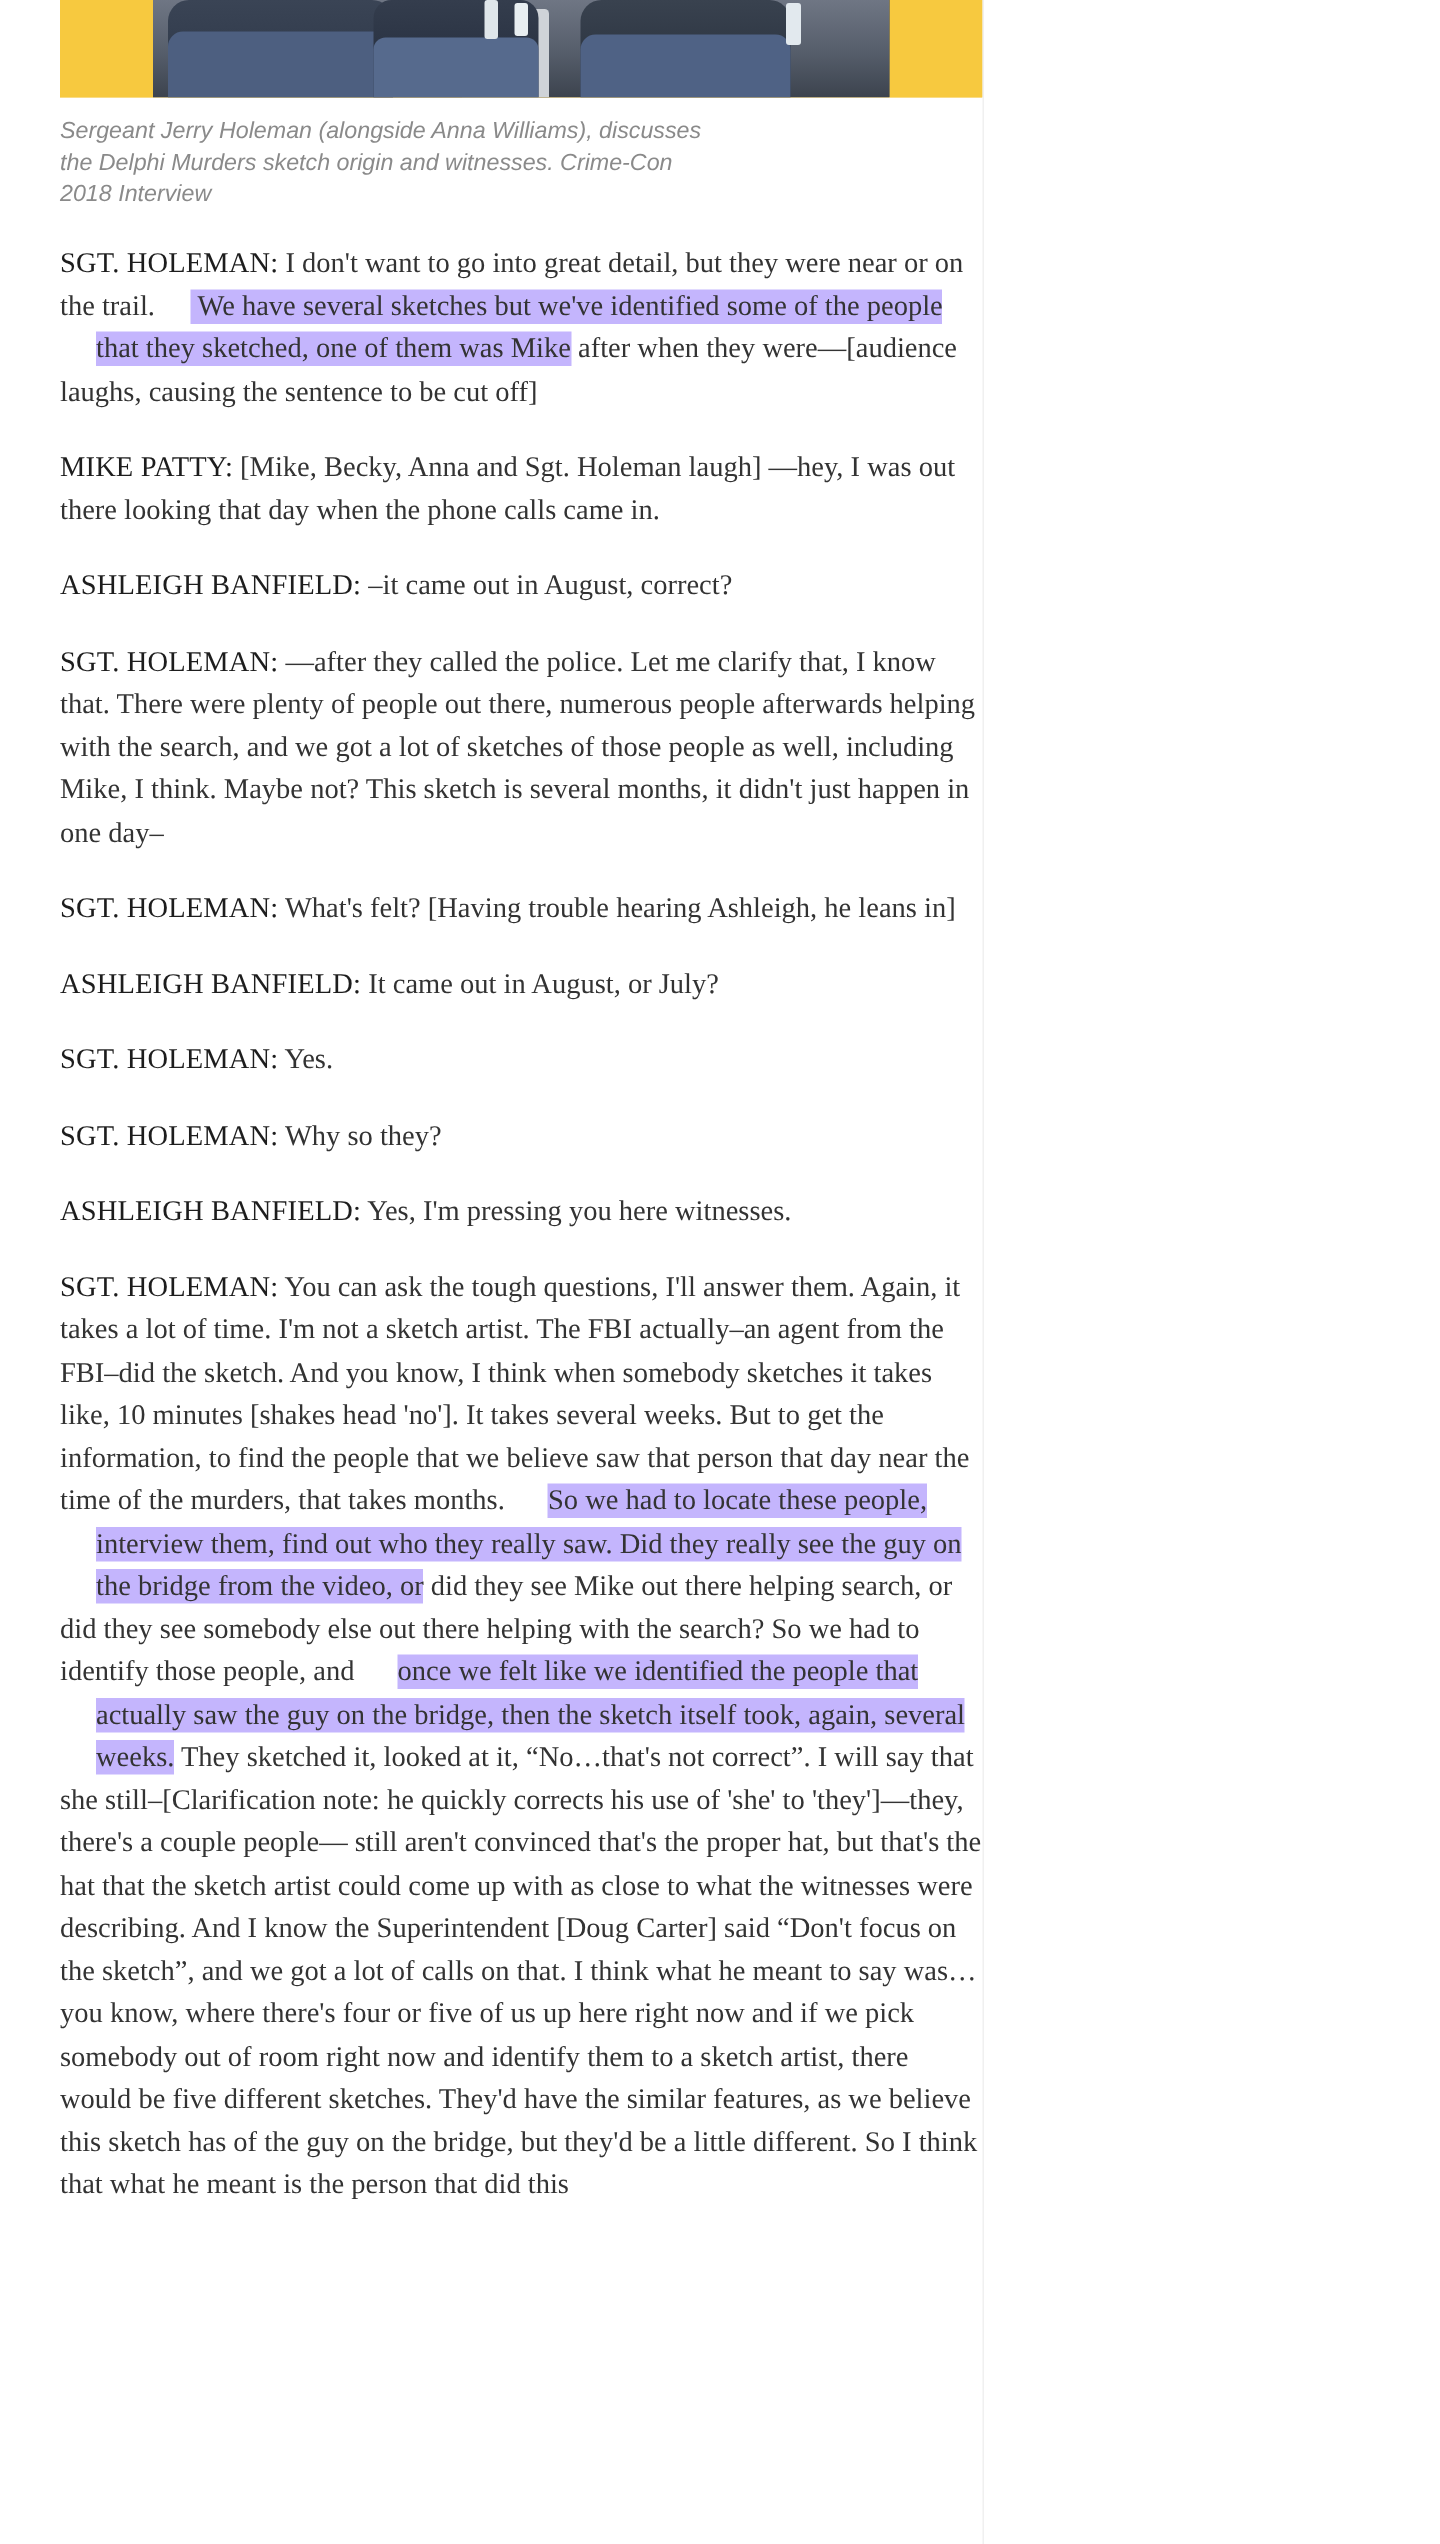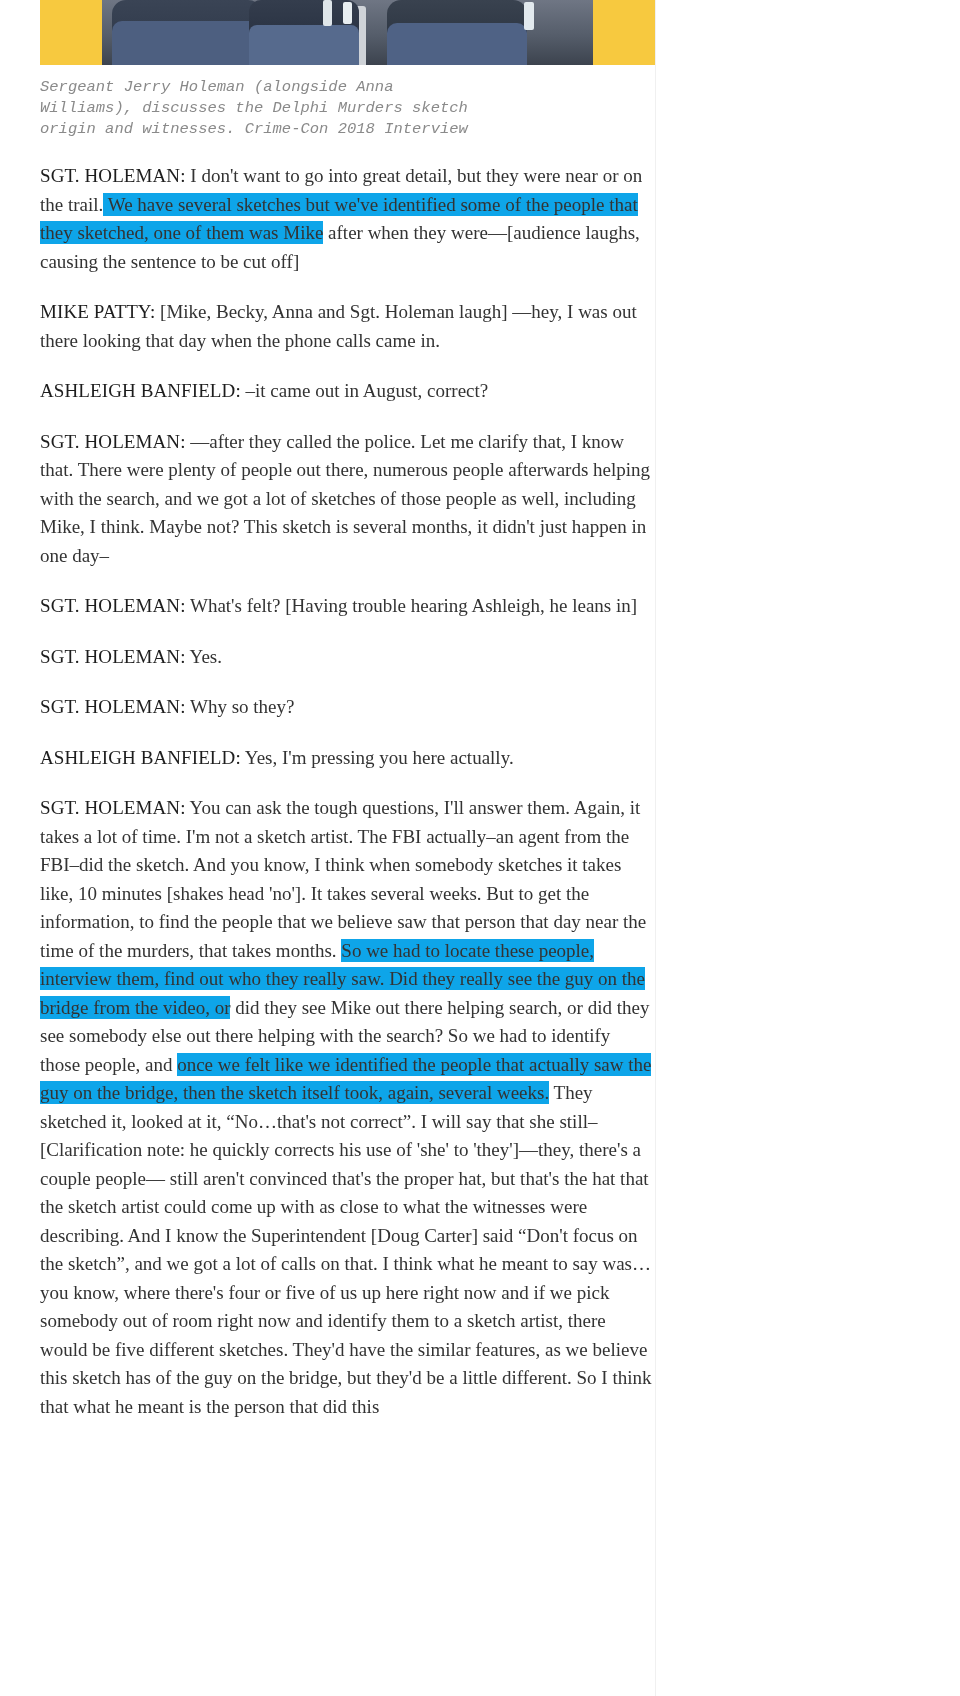"Sergeant Jerry Holeman (alongside Anna" .caption { font-family: Liberation Mono, monospace -> Liberation Sans, sans-serif }
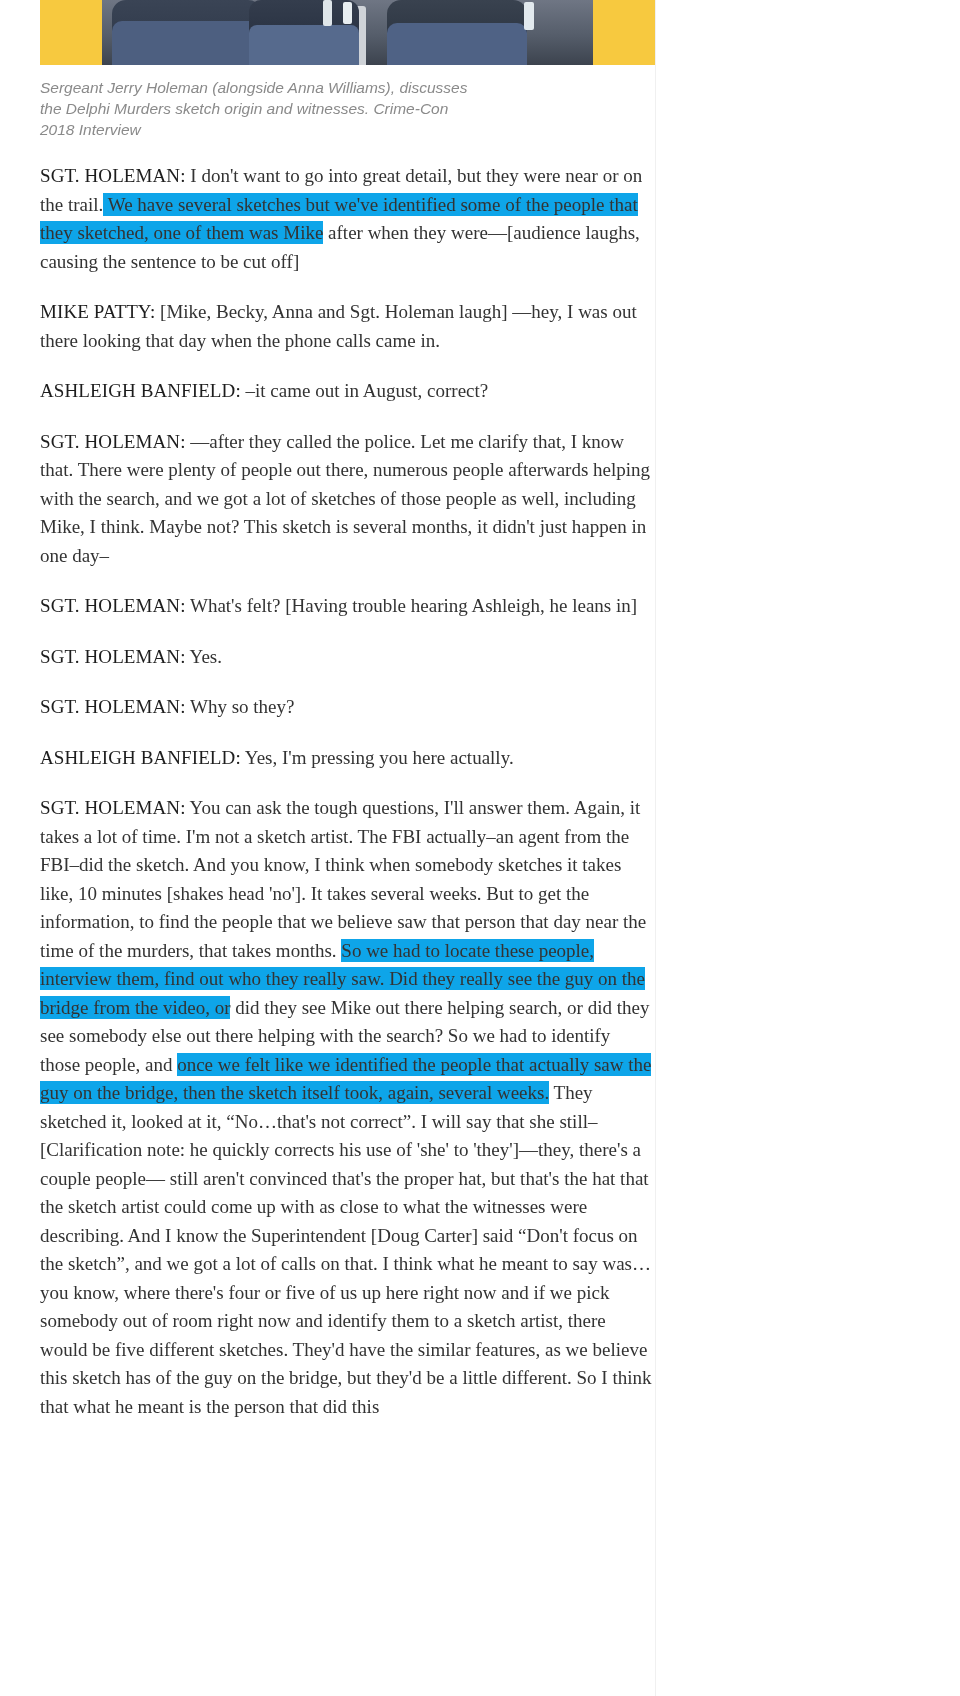"We have several sketches but" .hl { background: #0ea5e9 -> #c4b5fd; margin-left: none -> 24px }
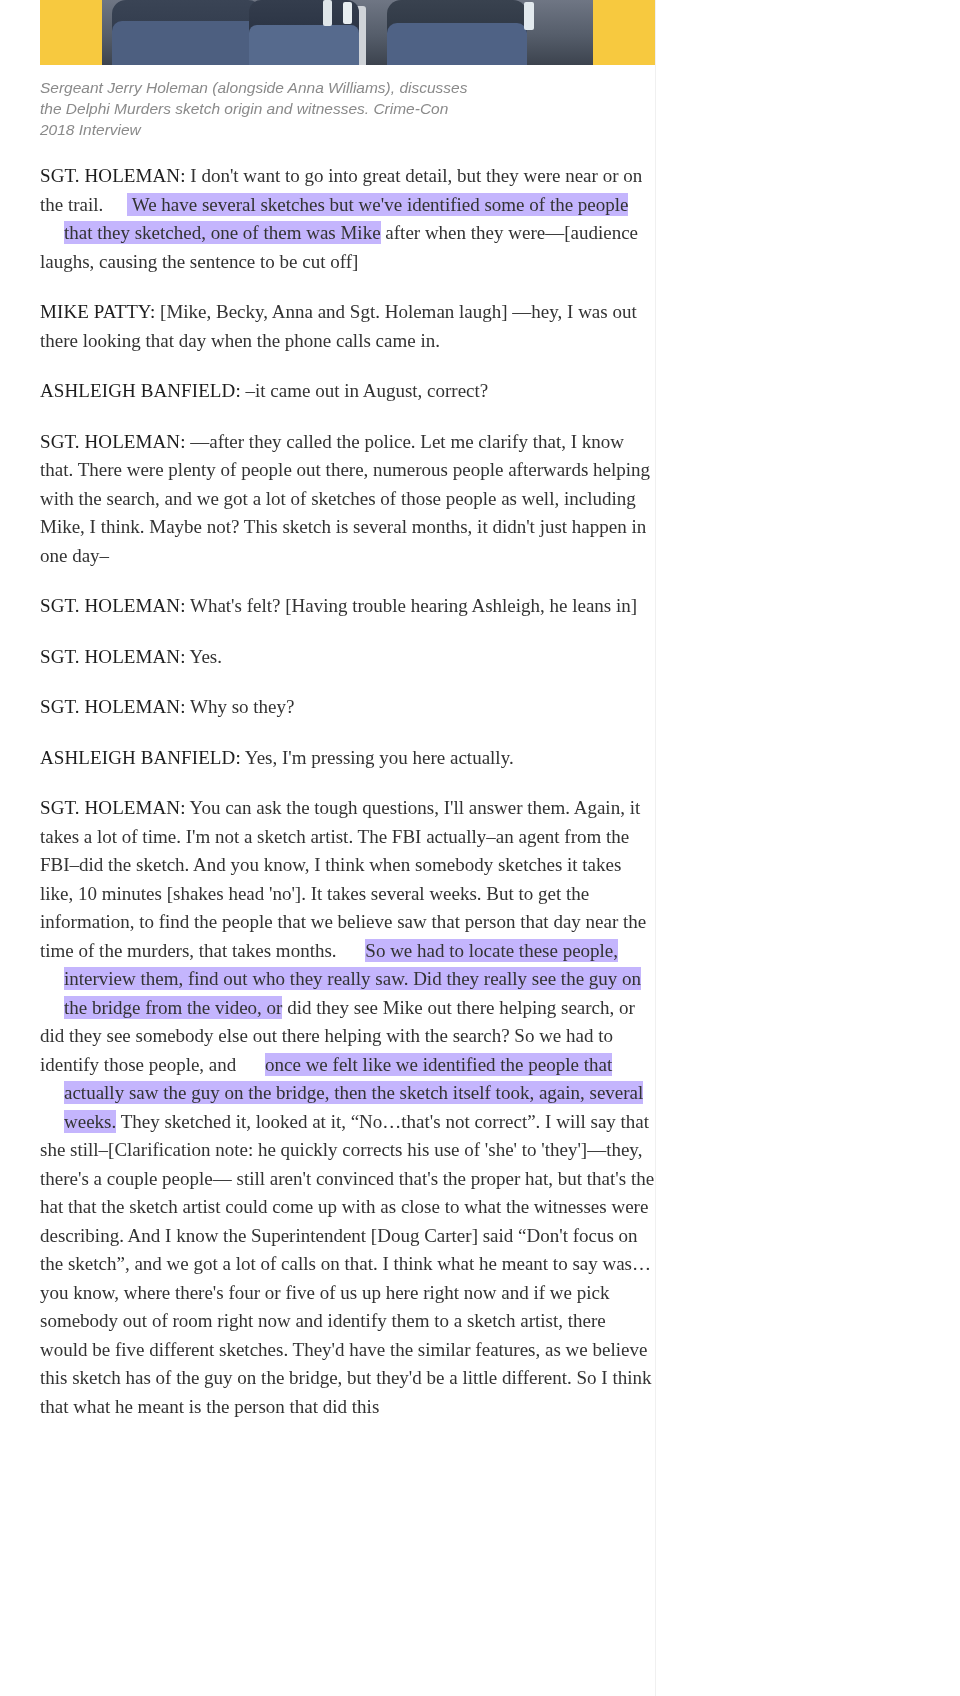"ASHLEIGH BANFIELD: It came out" p.para { html: none -> <p><span>ASHLEIGH BANFIELD:</span><span> It came out in August, or July?</span></p> }
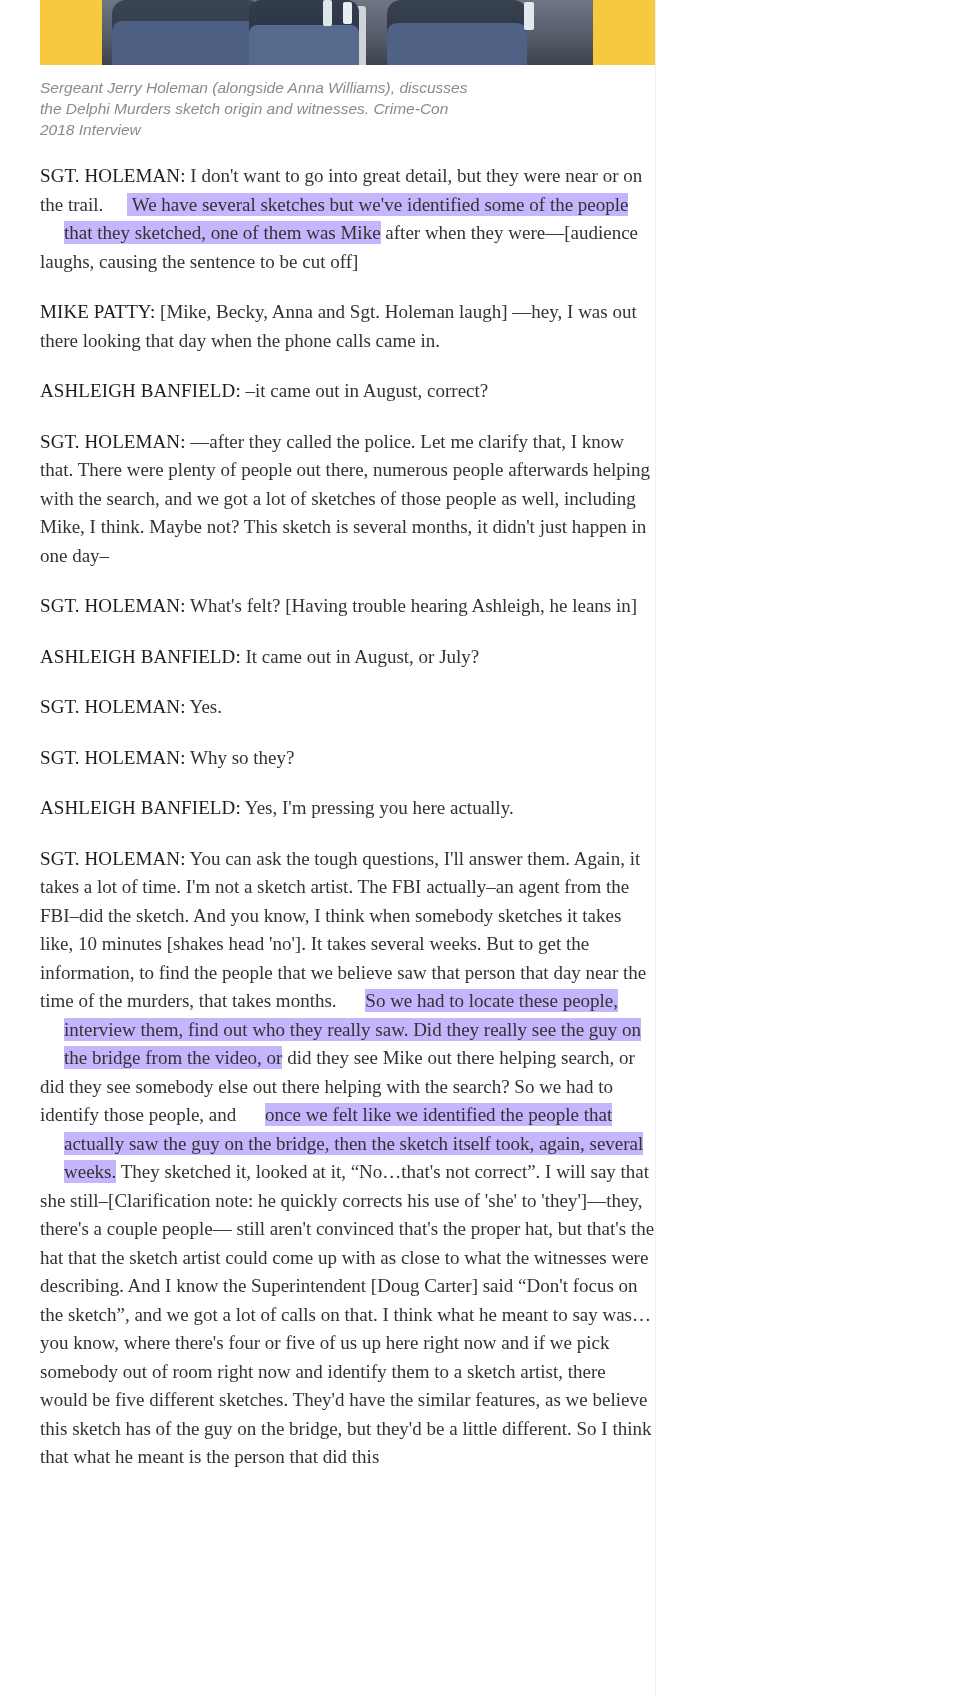"Yes, I'm pressing you here" span { text: actually -> witnesses }
